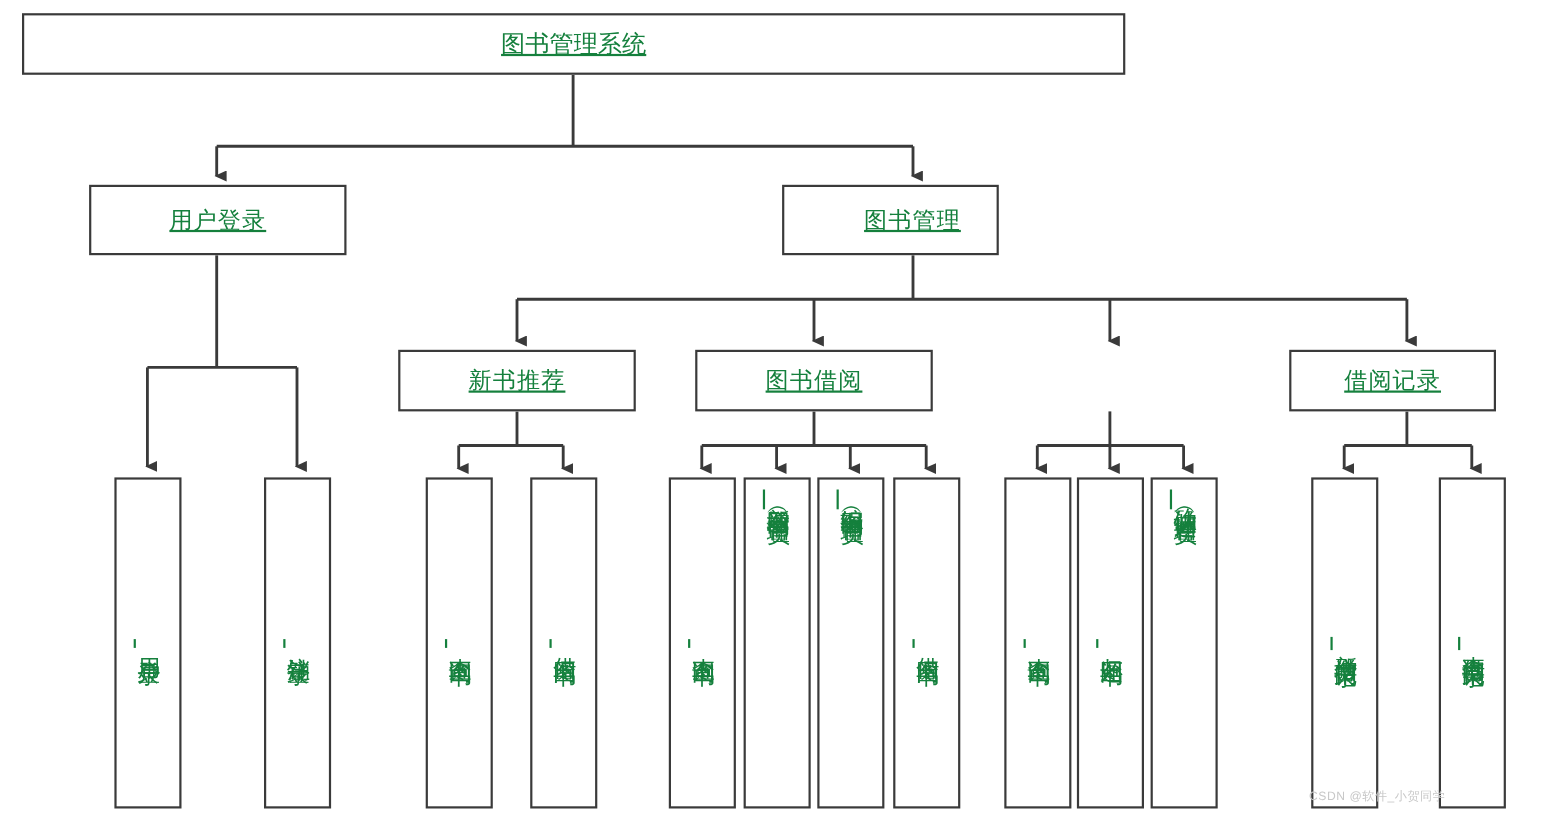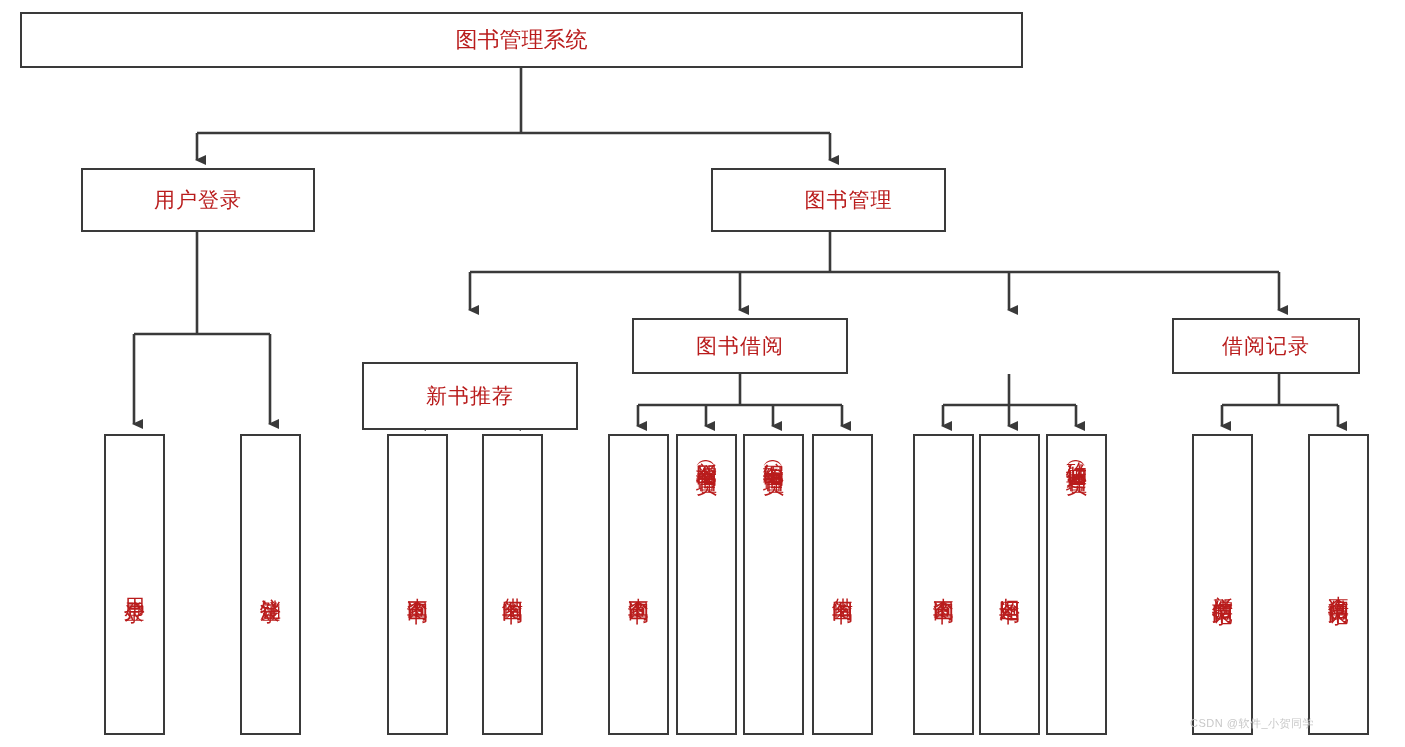"图书管理系统" .node { color: #b91c1c -> #15803d; text-decoration: none -> underline }
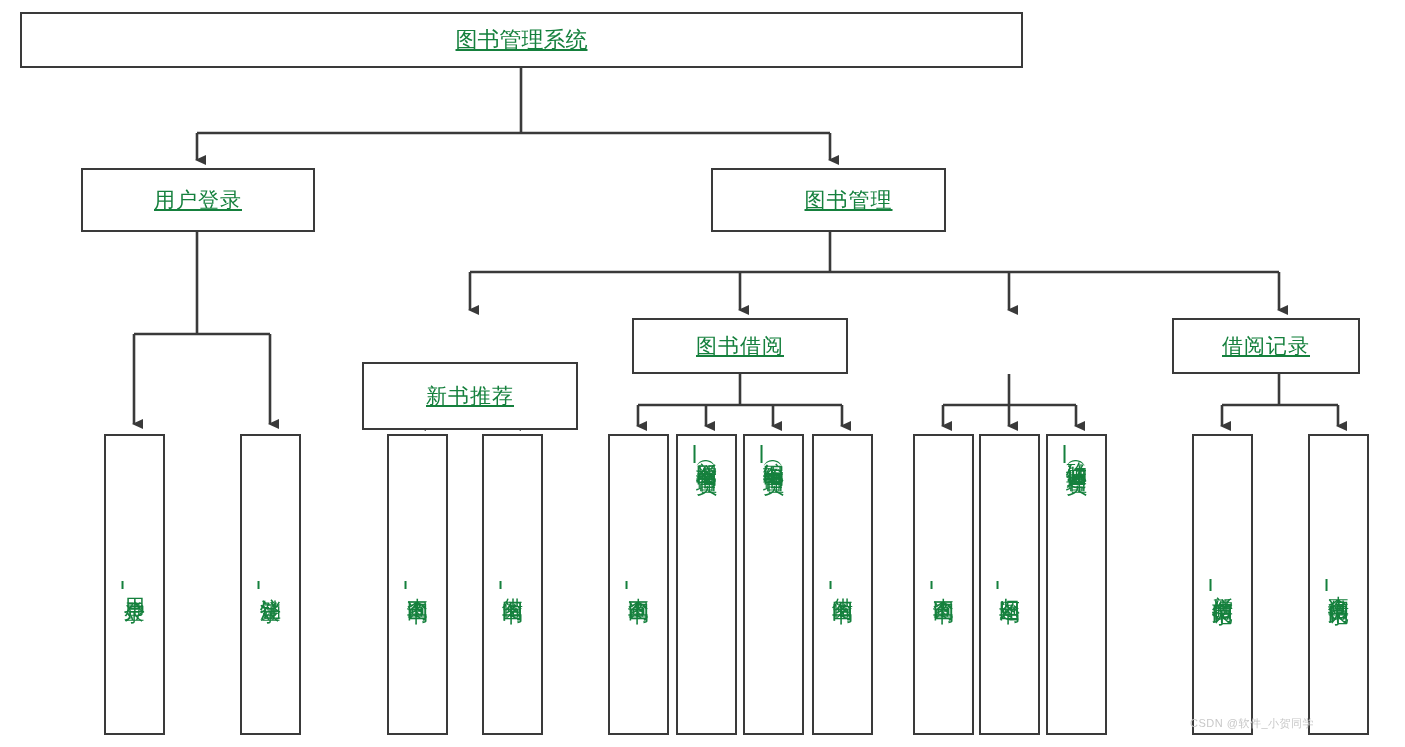"图书管理" div.node { width: 235px -> 197px }
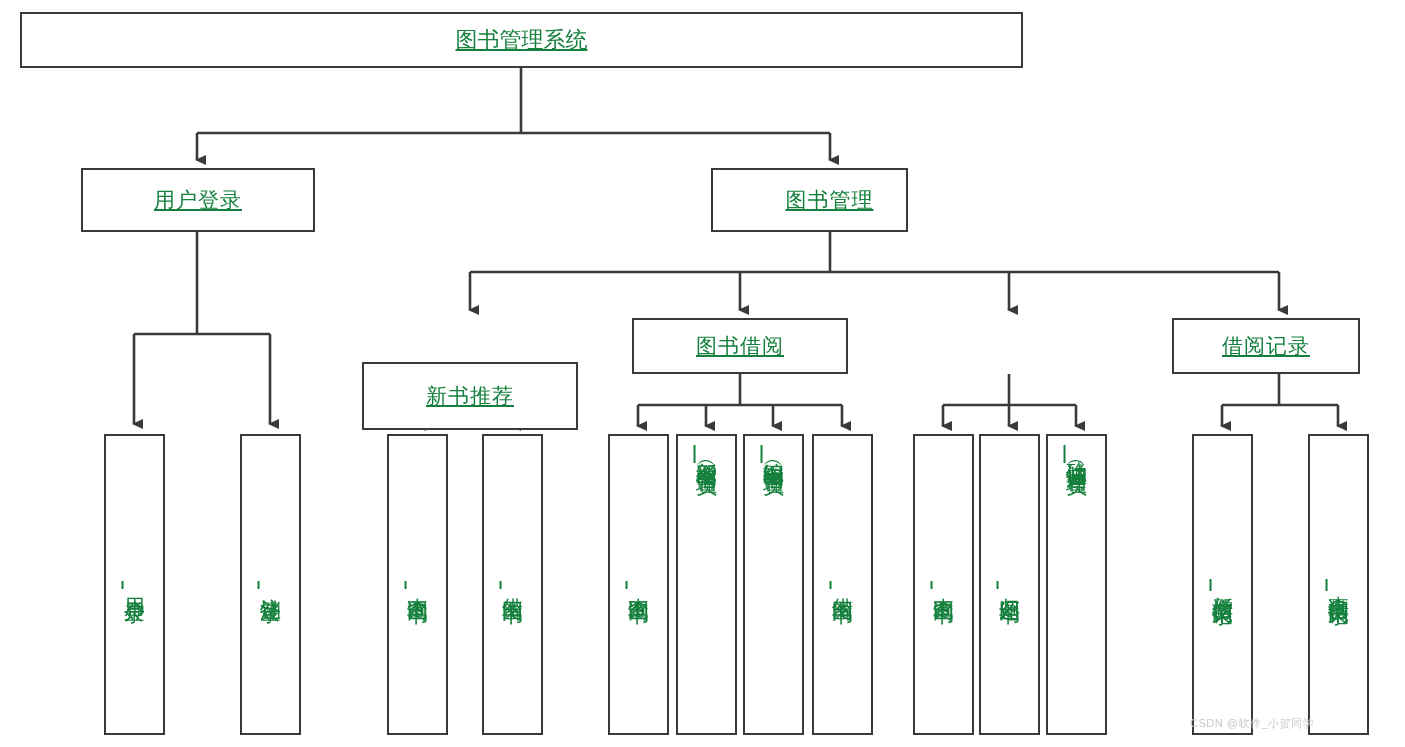"新书推荐" div.node { height: 68px -> 56px; margin-top: 44px -> none }
